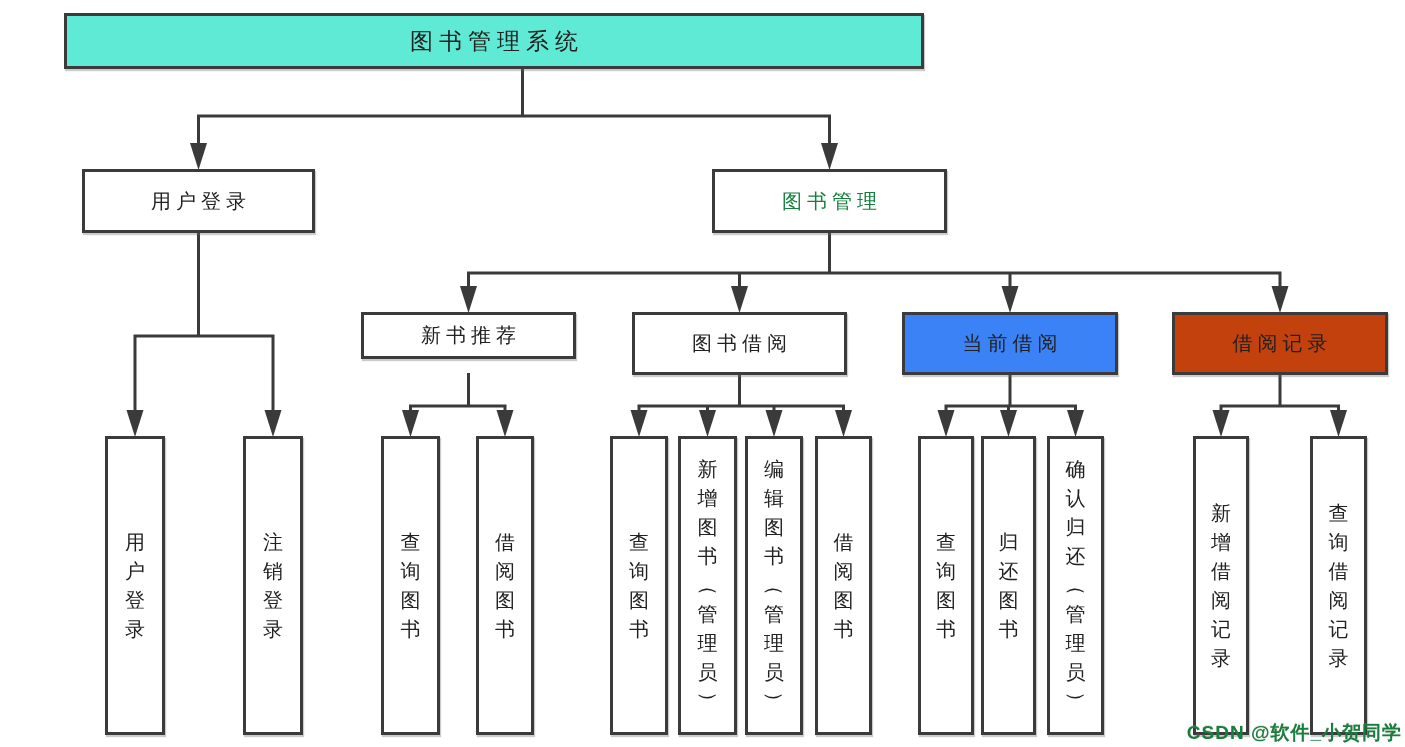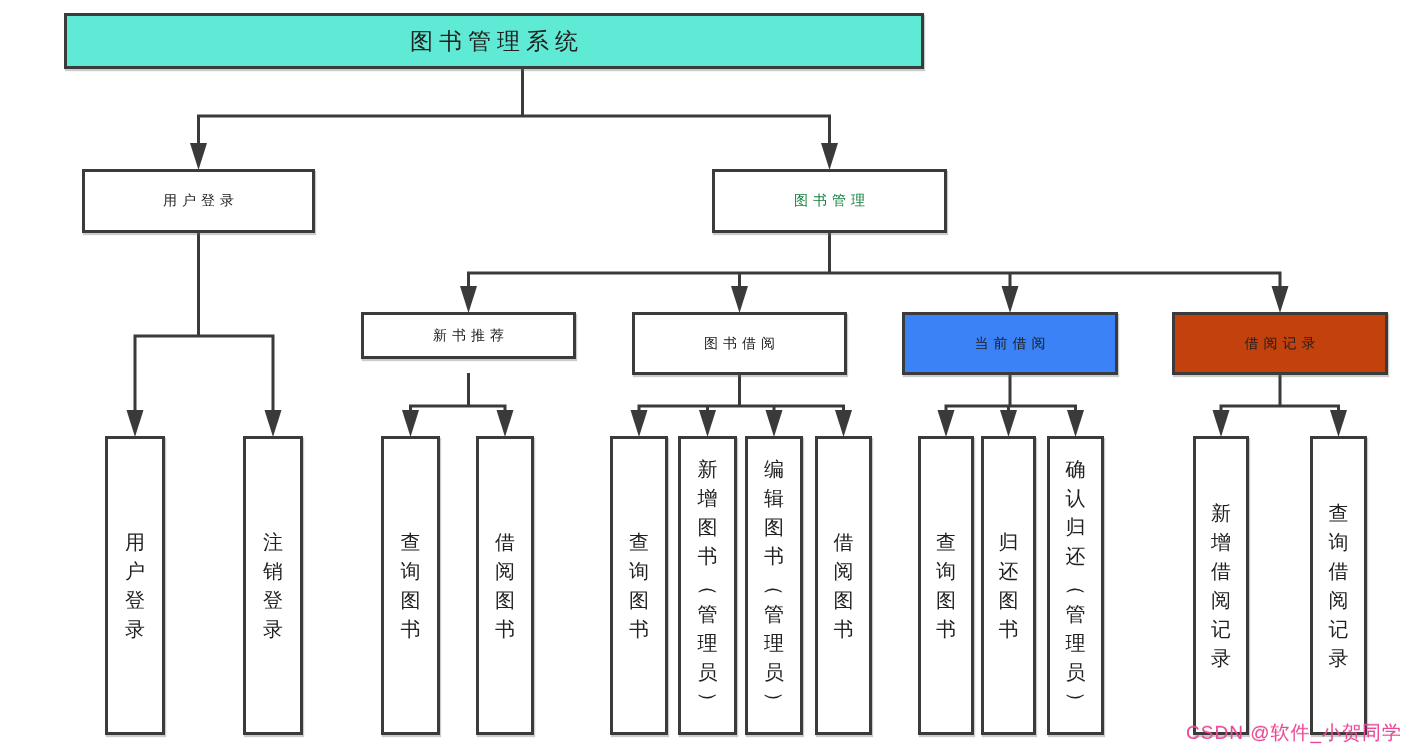"用户登录" .node .label { font-size: 14px -> 20px }
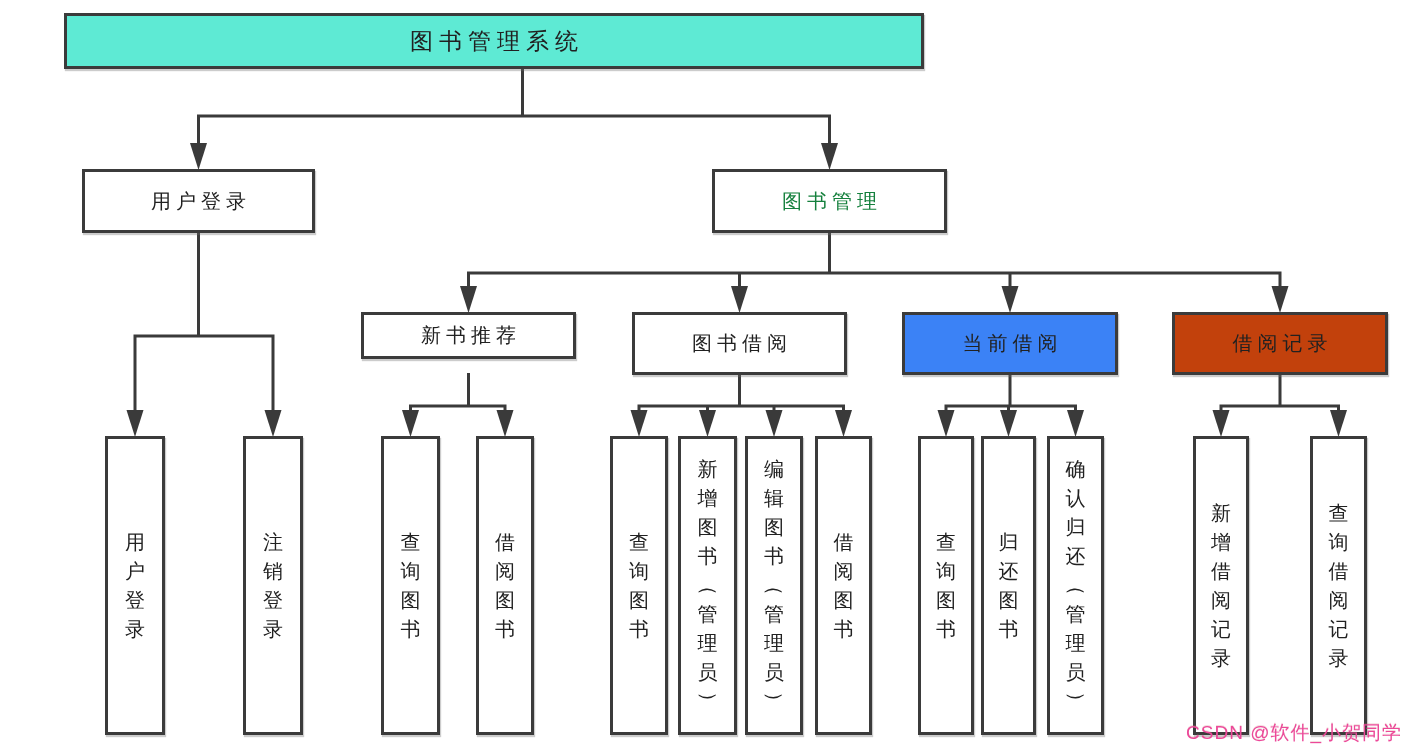"CSDN @软件_小贺同学" div { color: #ec4899 -> #15803d; font-weight: none -> bold }
